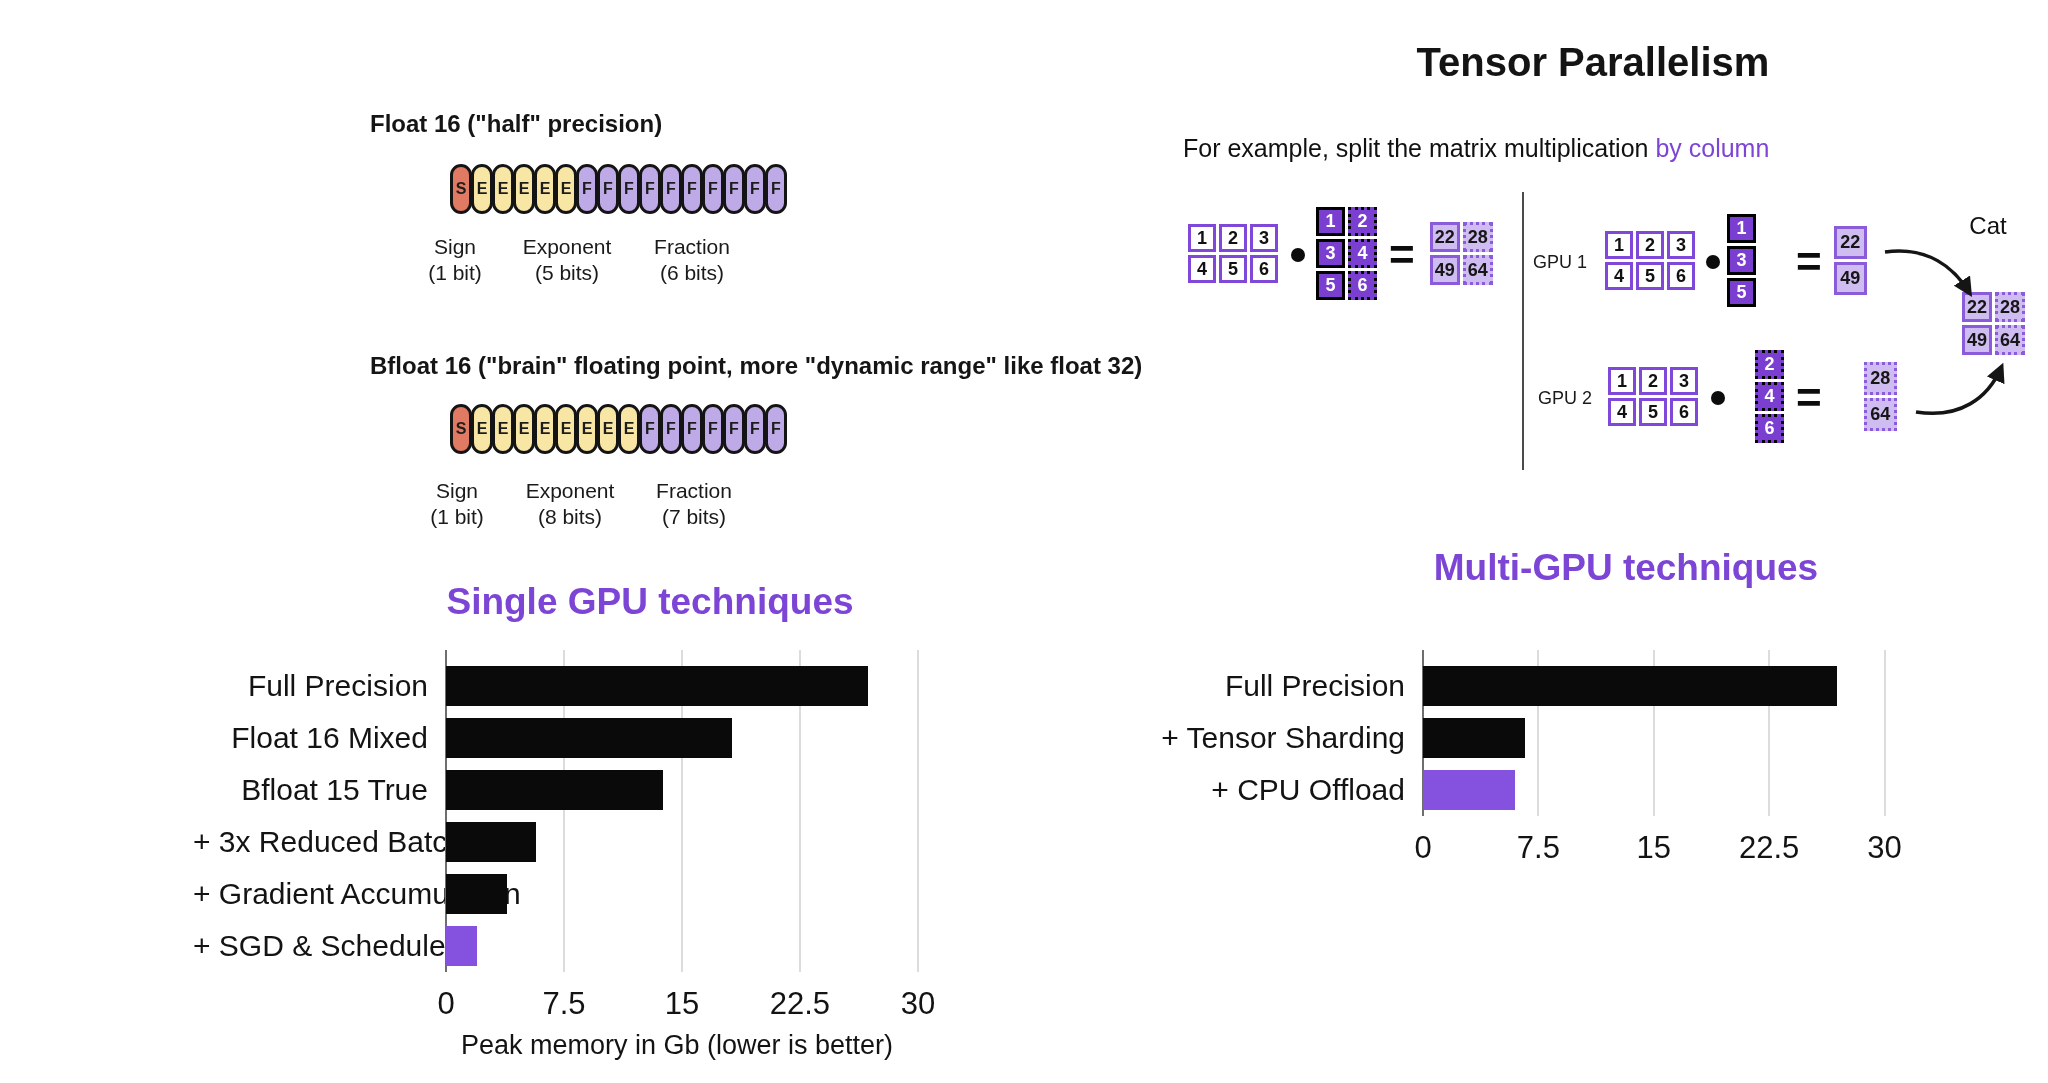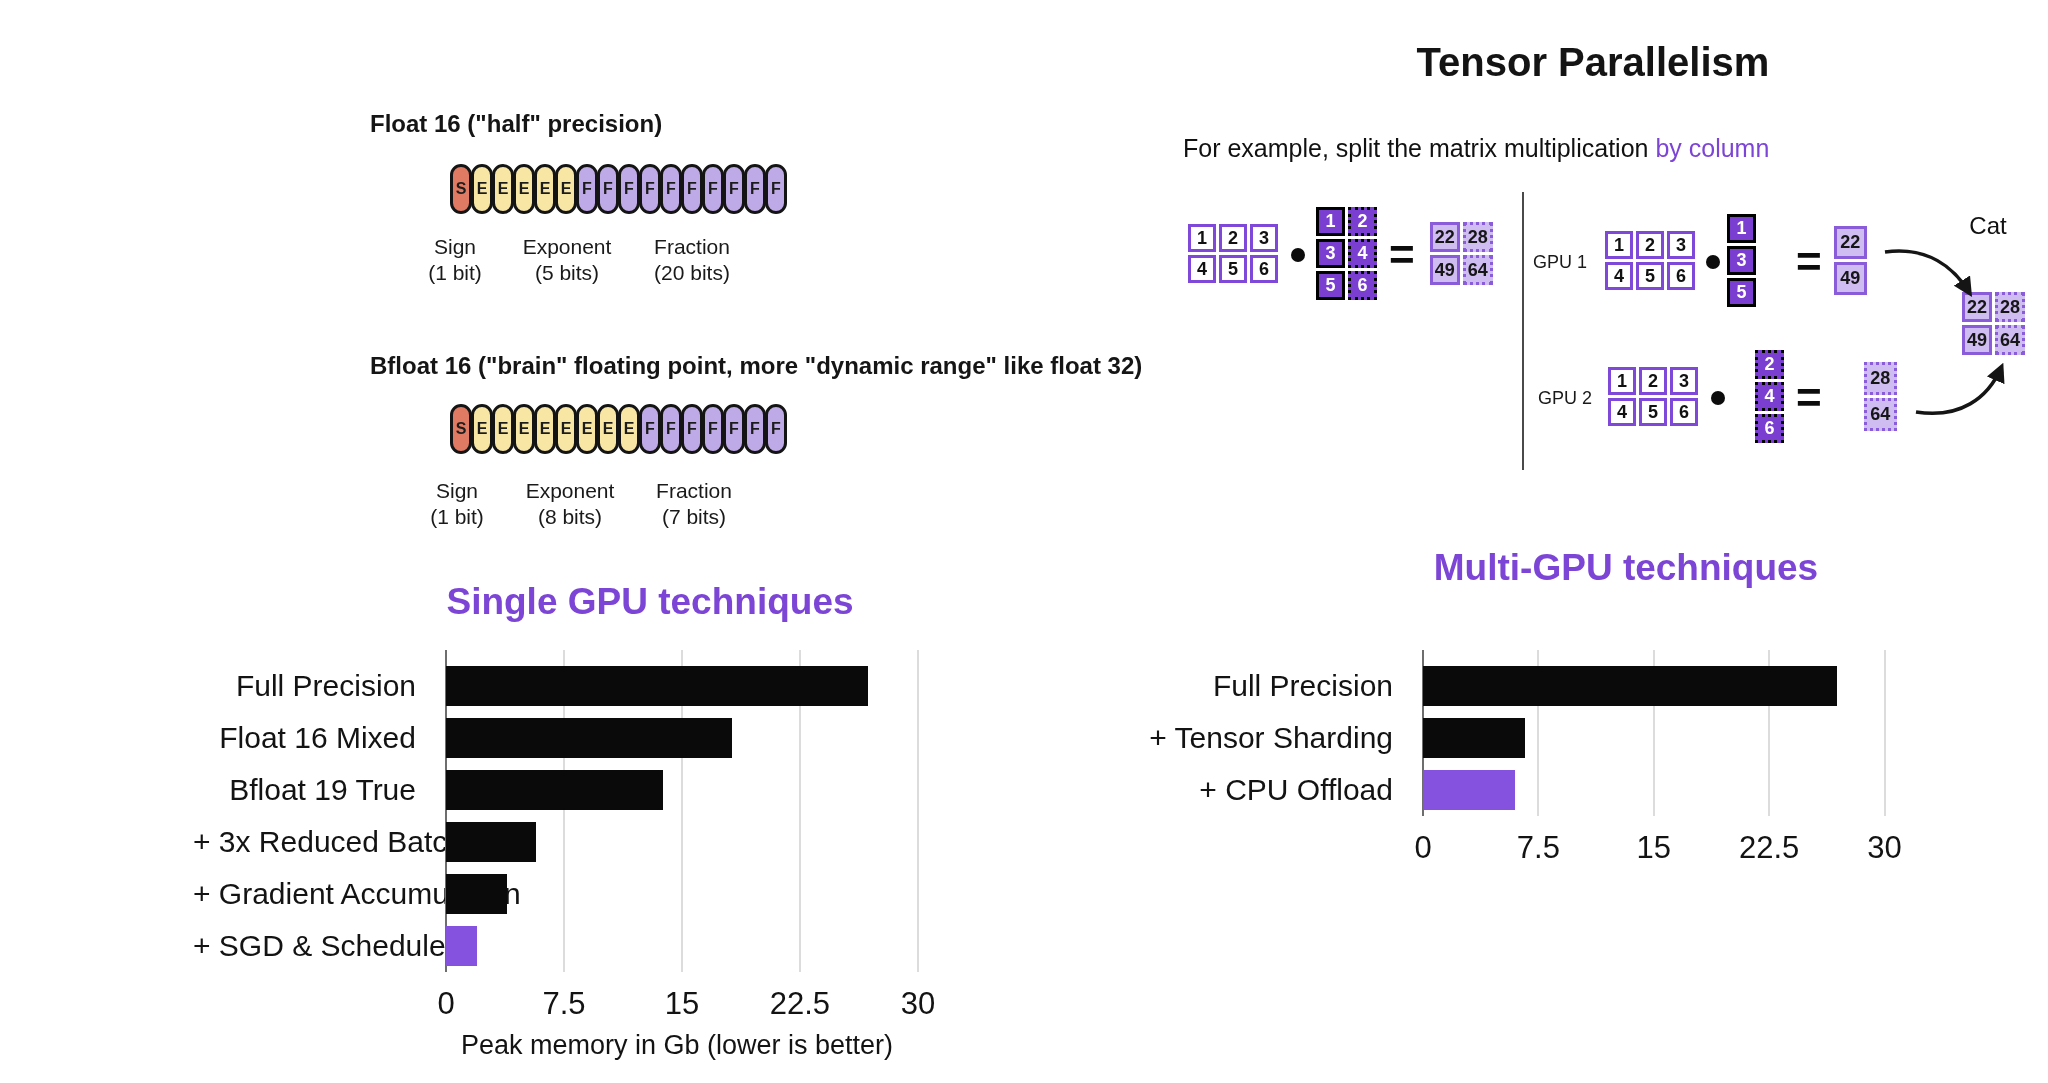"(20 bits)" div { text: 20 -> 6 }
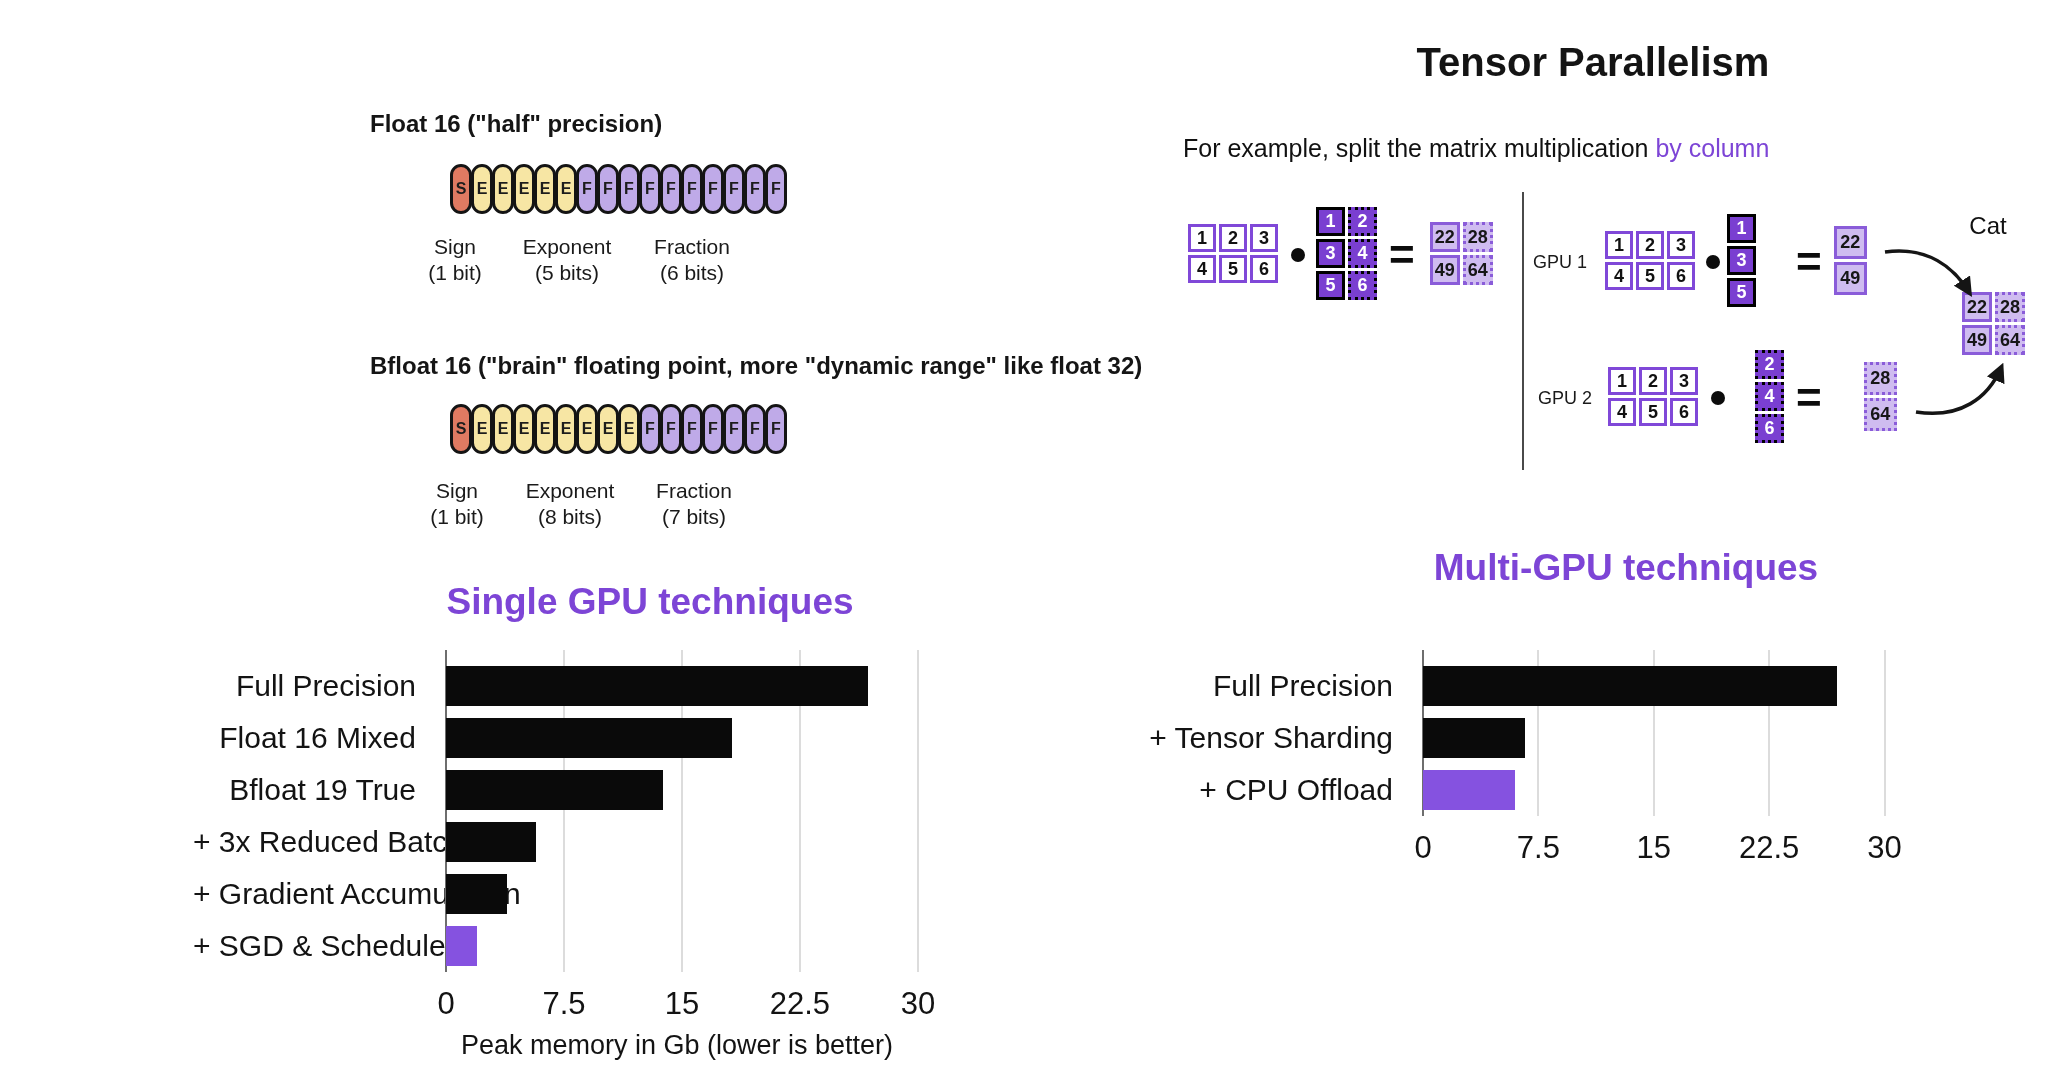"Full Precision" .bar-label { padding-right: 30px -> 18px }
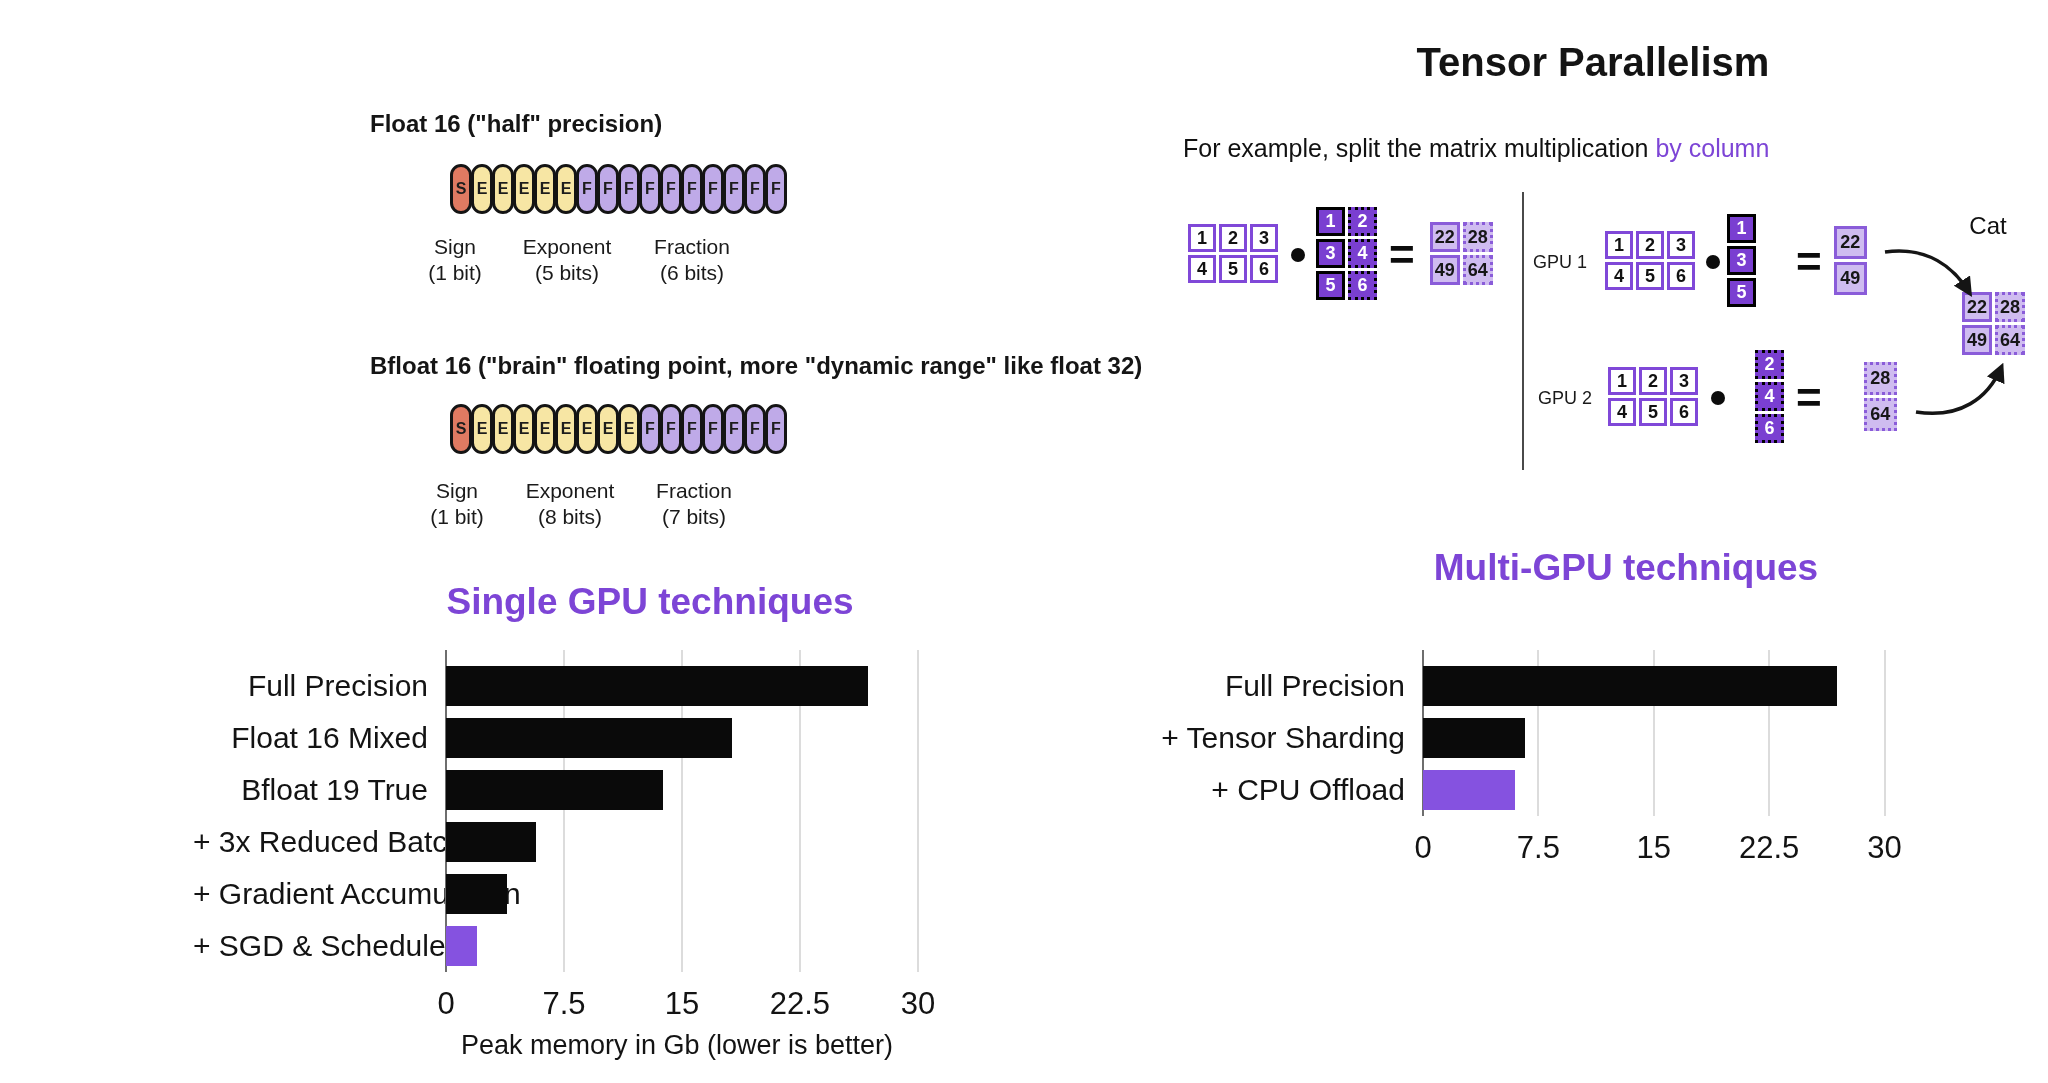"Bfloat 19 True" div.bar-label { text: 19 -> 15 }
